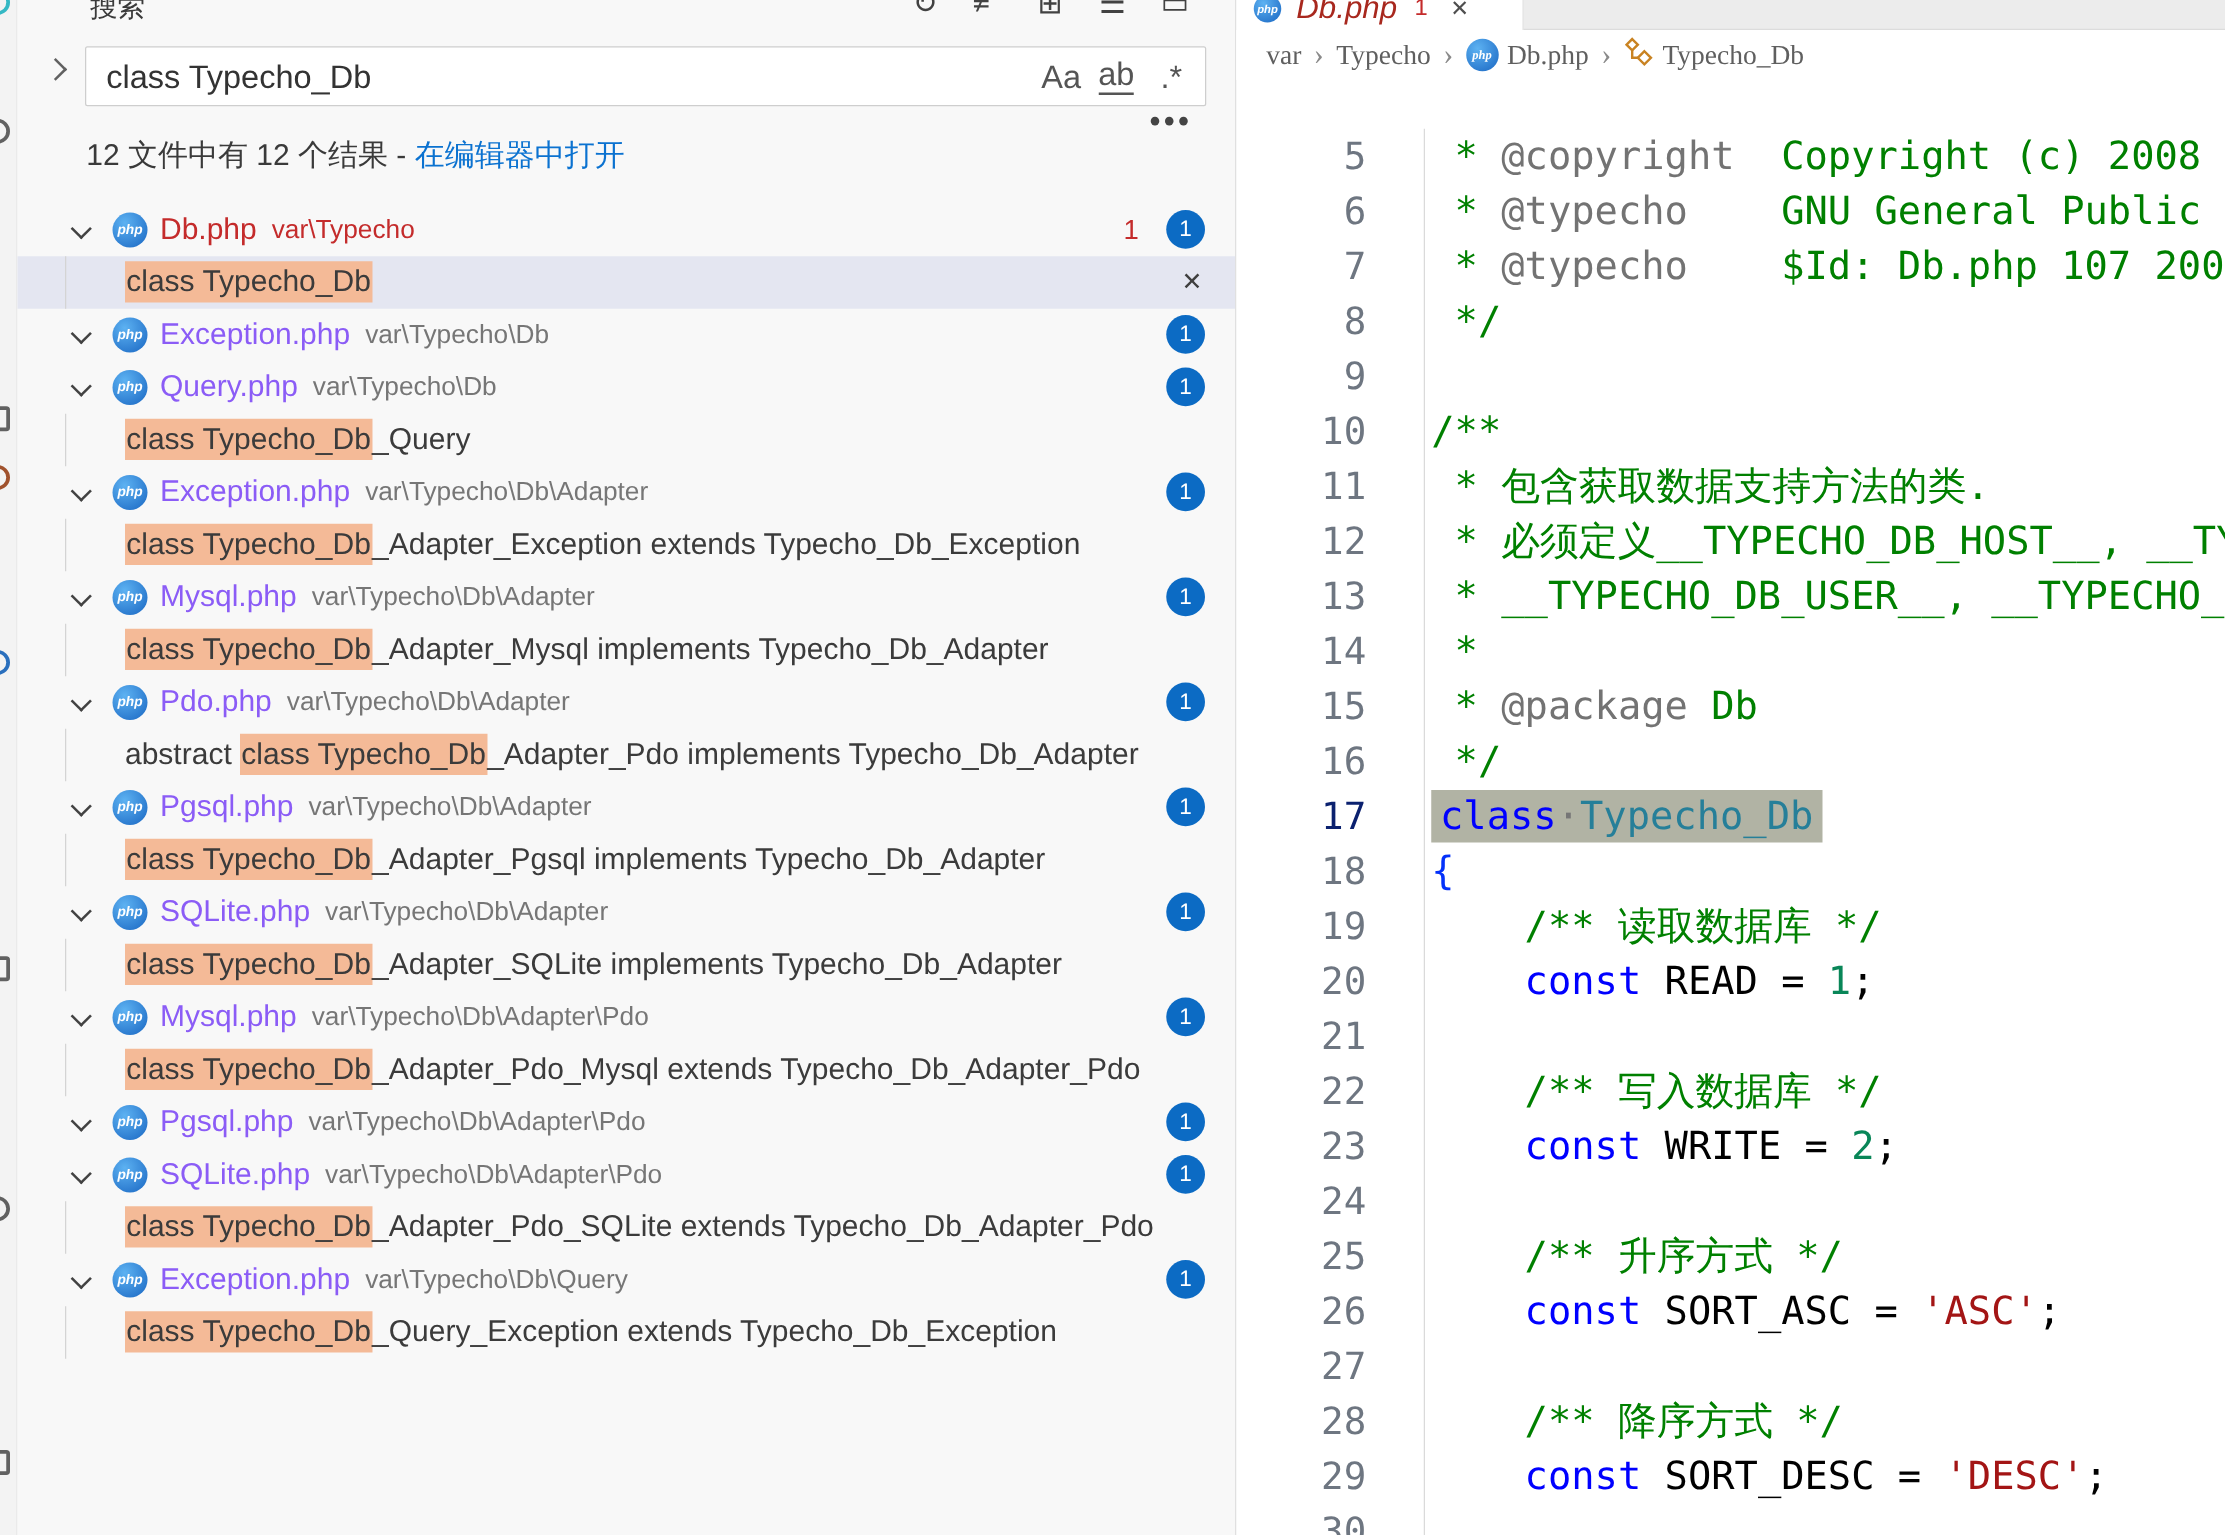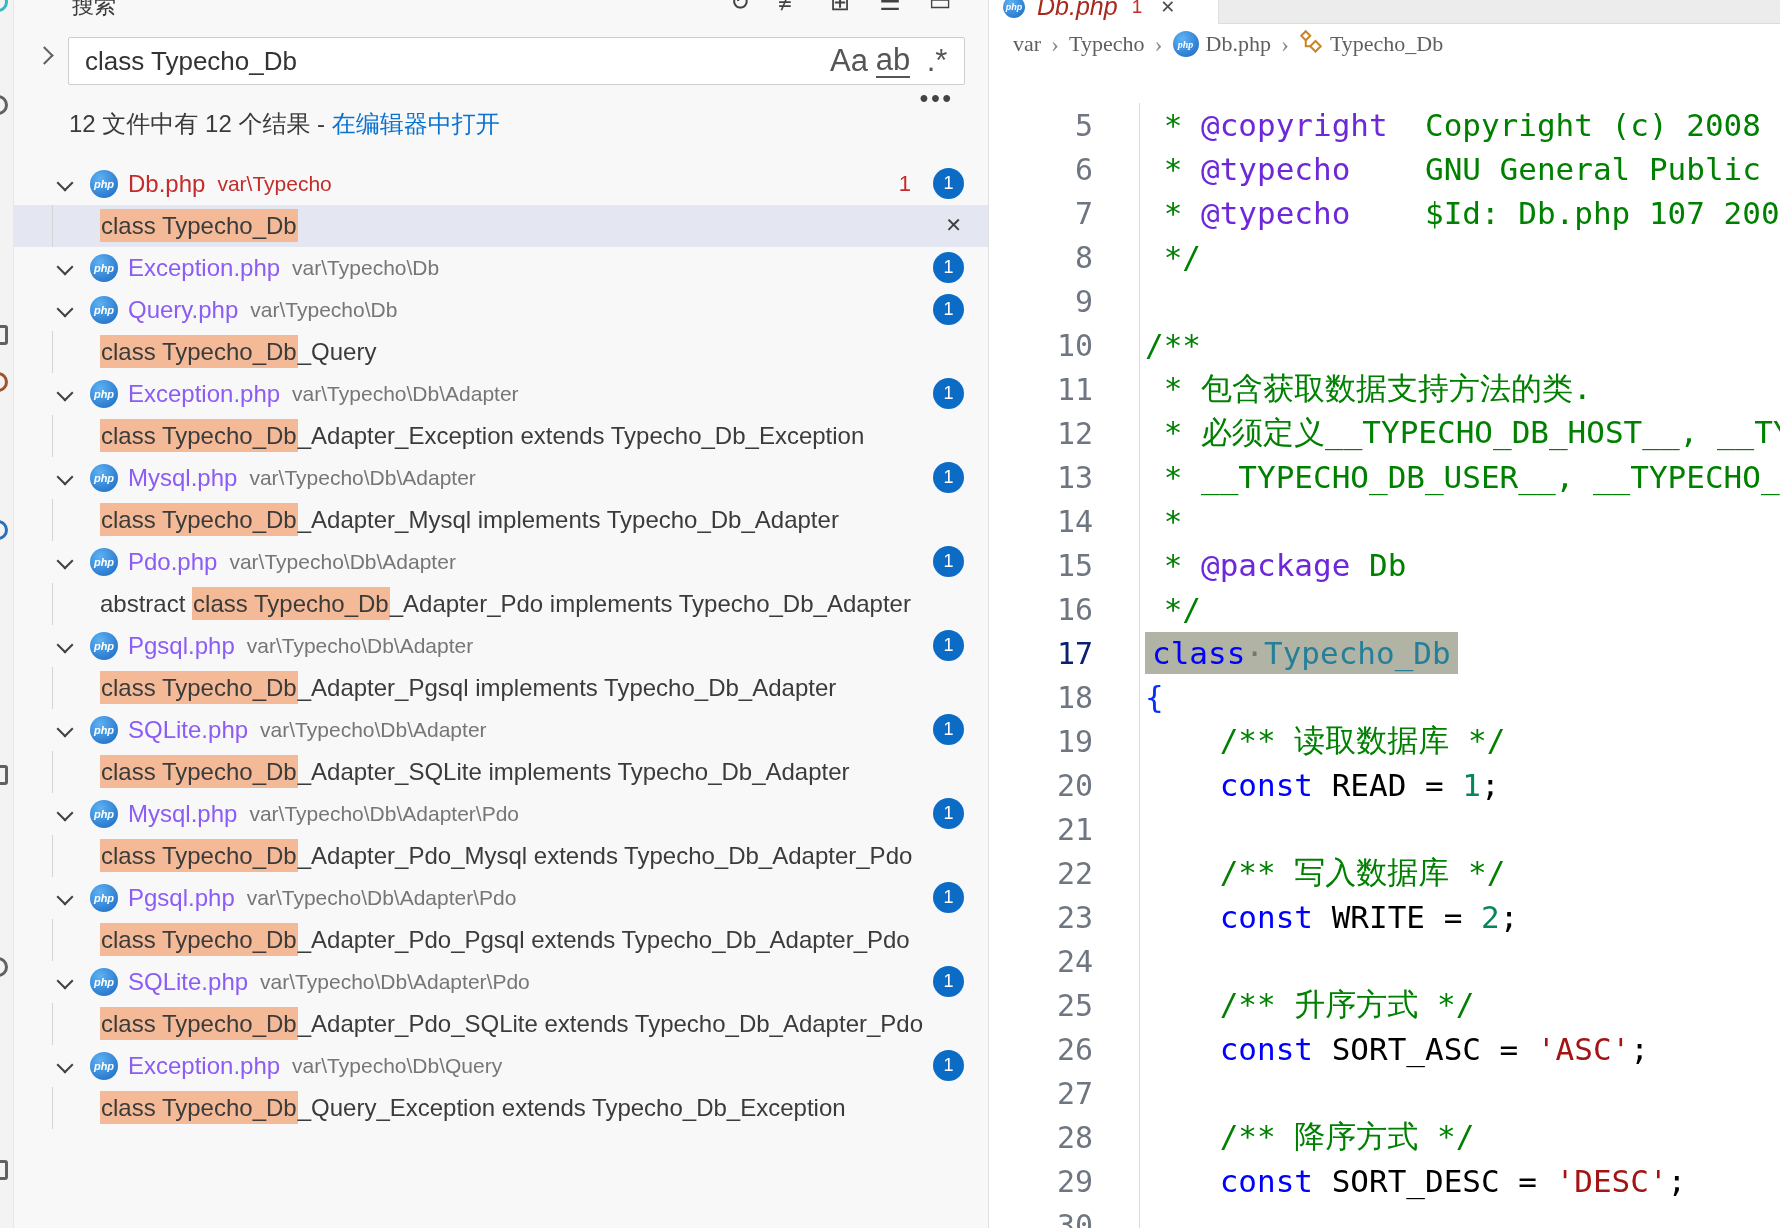"Aa" .opt { font-size: 31px -> 26px }
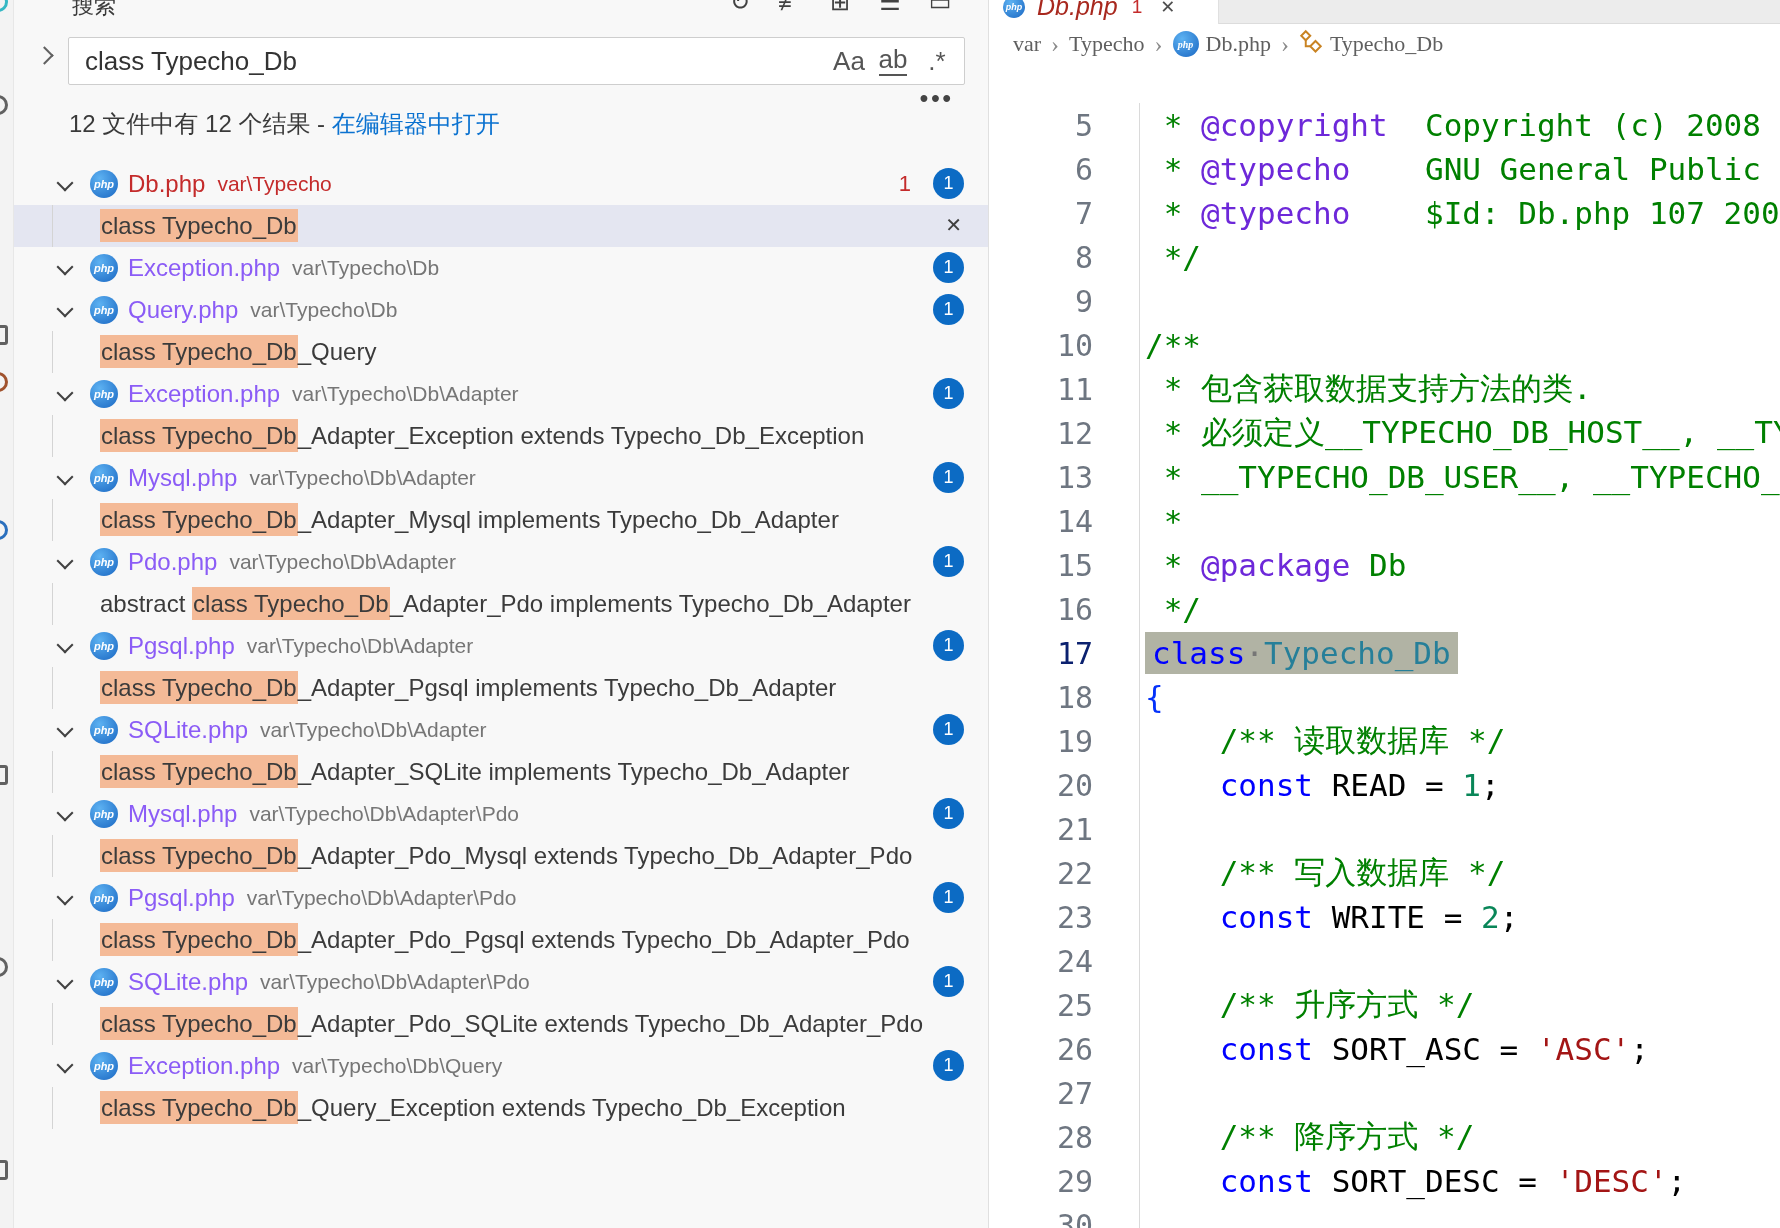"@copyright" .tok-tag { color: #6d28d9 -> #737373 }
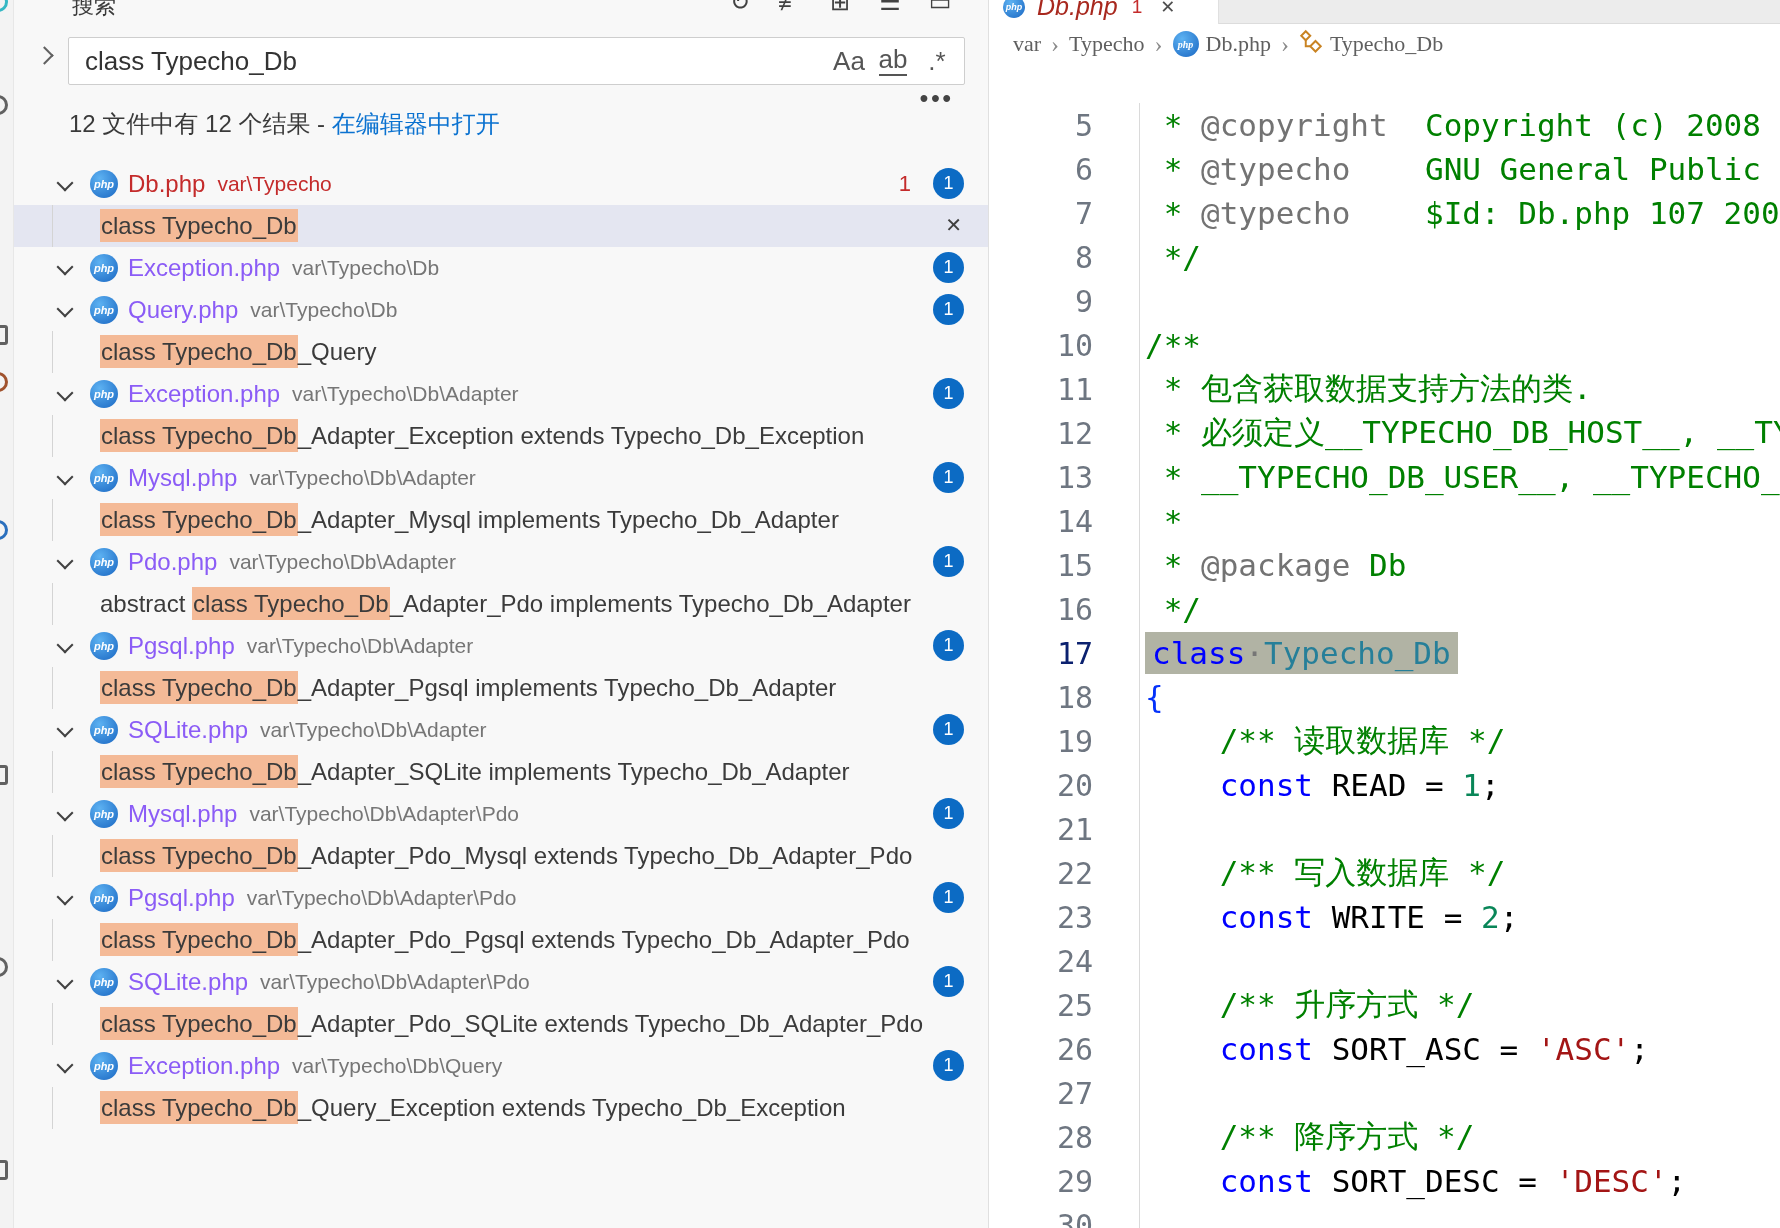"class Typecho_Db_Adapter_Pdo_Pgsql" div.row { html: <div> <span><span>class Typecho_Db</span>_Adapter_Pdo_Pgsql extends Typecho_Db_Adapter_Pdo</span> </div> -> none }
